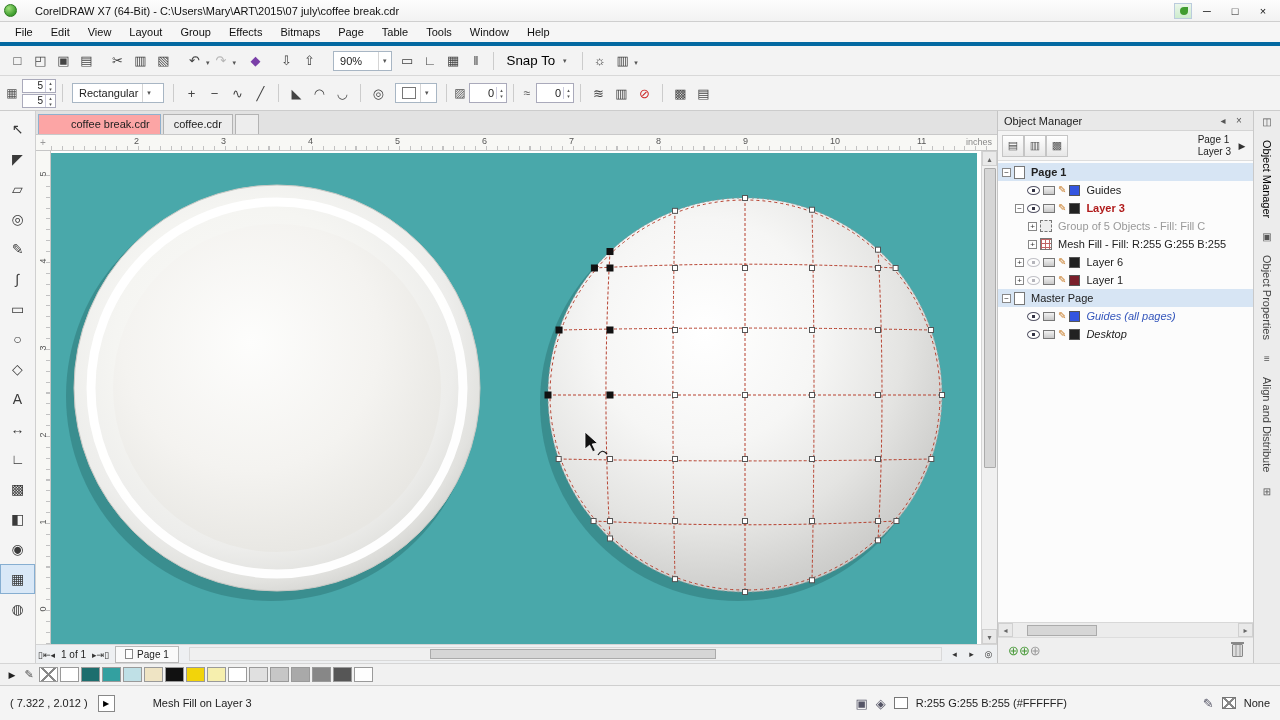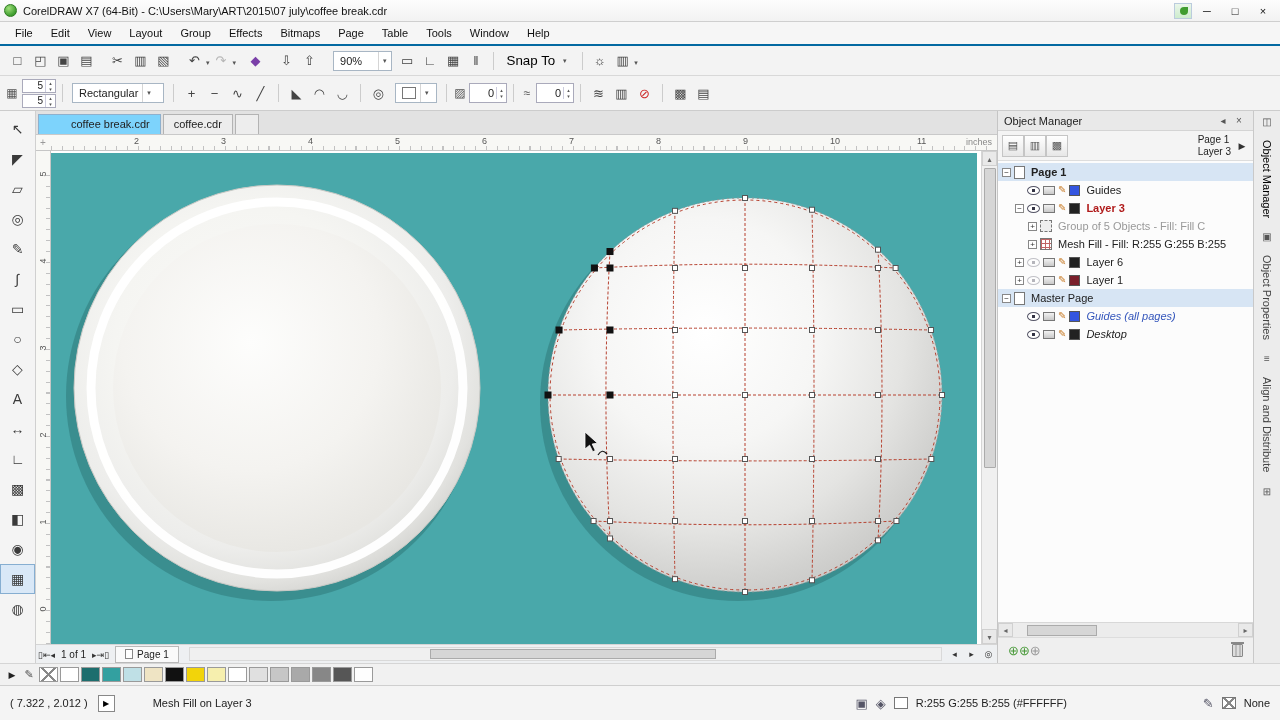"CorelDRAW X7 (64-Bit) -" #titlebar { gap: 6px -> 18px }
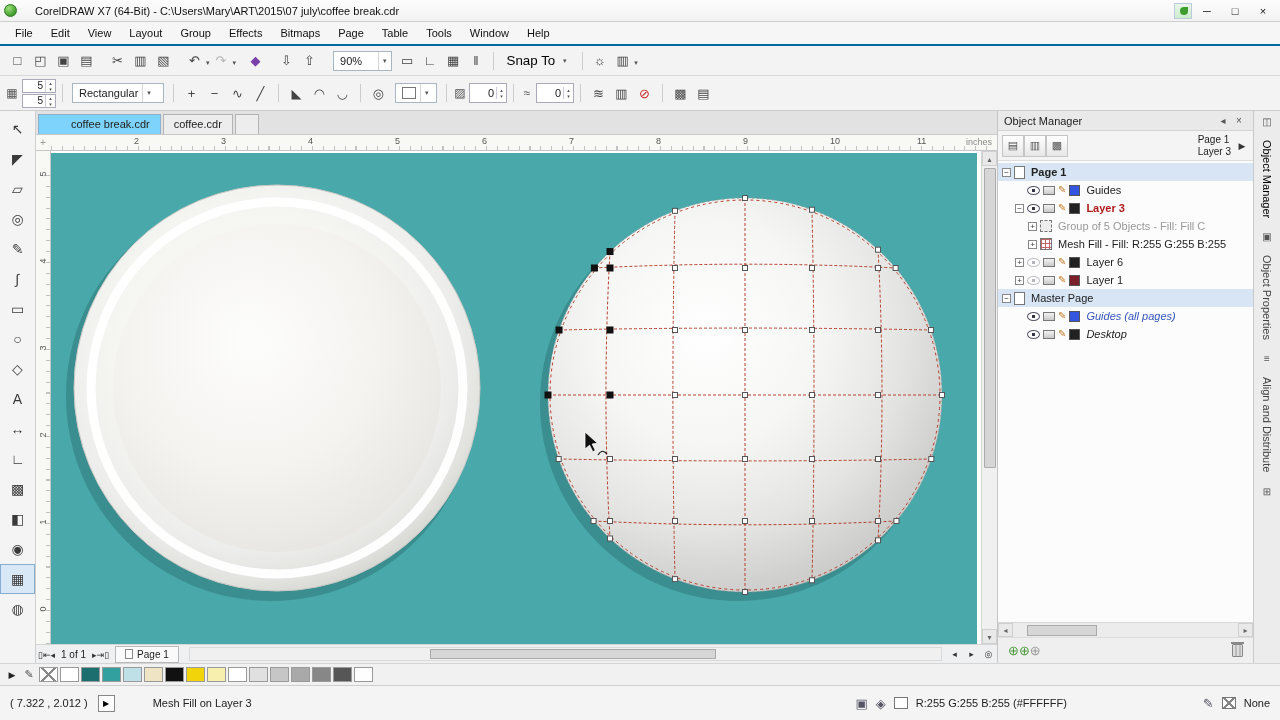"File" #menubar { border-bottom: 2px solid #0369a1 -> 4px solid #0369a1 }
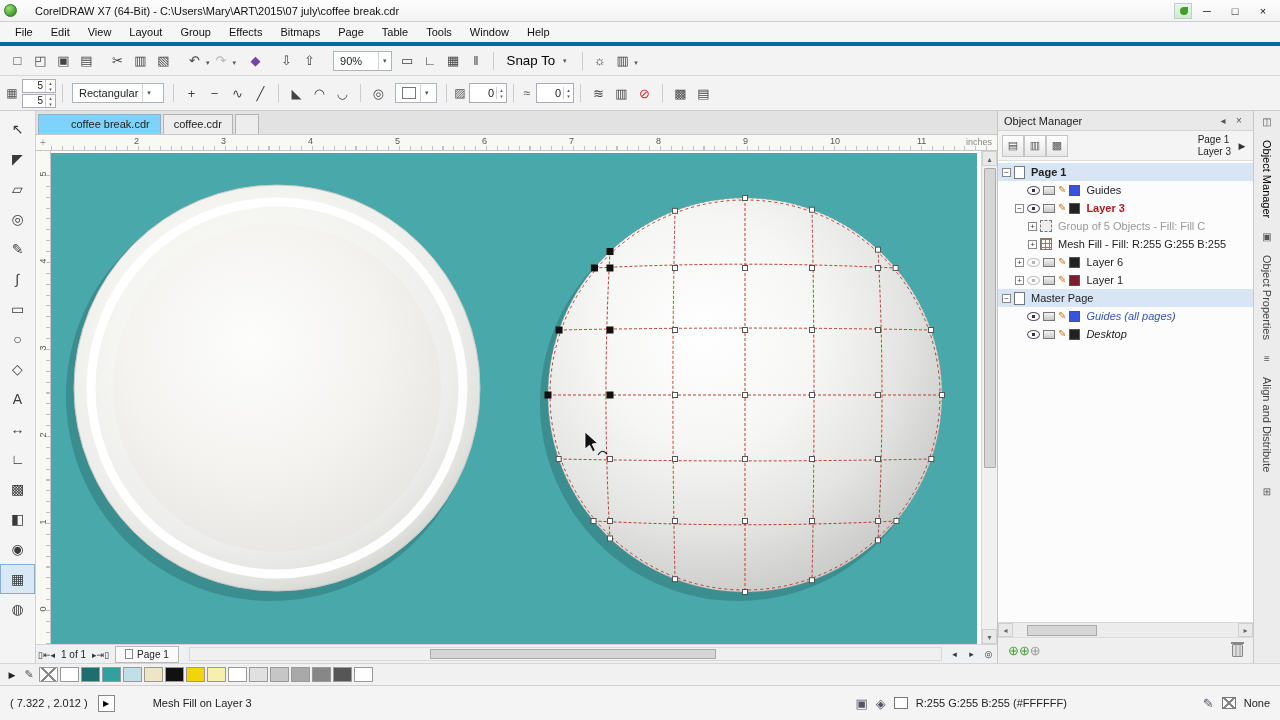"coffee break.cdr" .dtab.active { background: #7dd3fc -> #fca5a5 }
